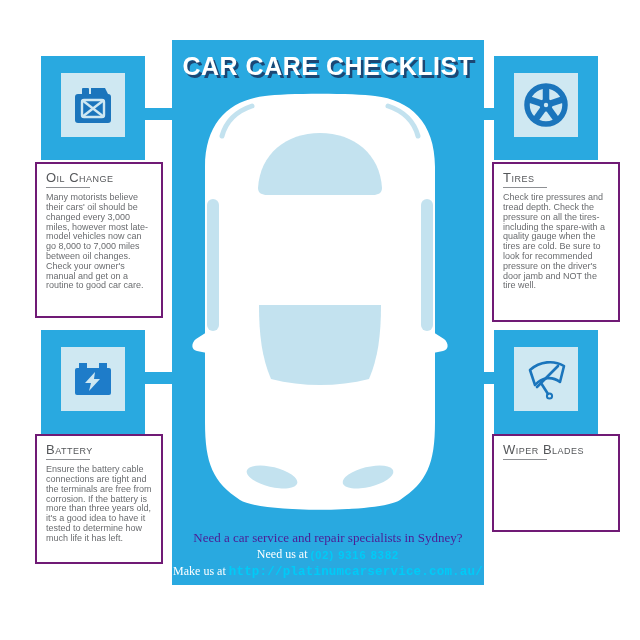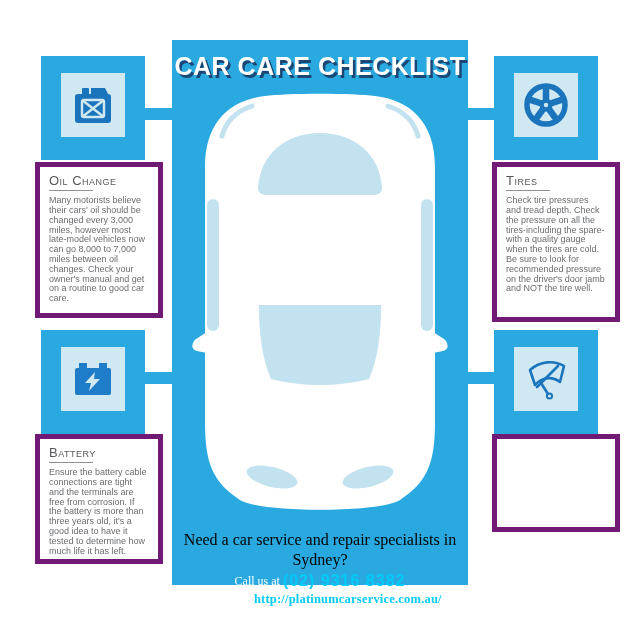"CAR CARE CHECKLIST" .center-panel { padding-left: none -> 16px }
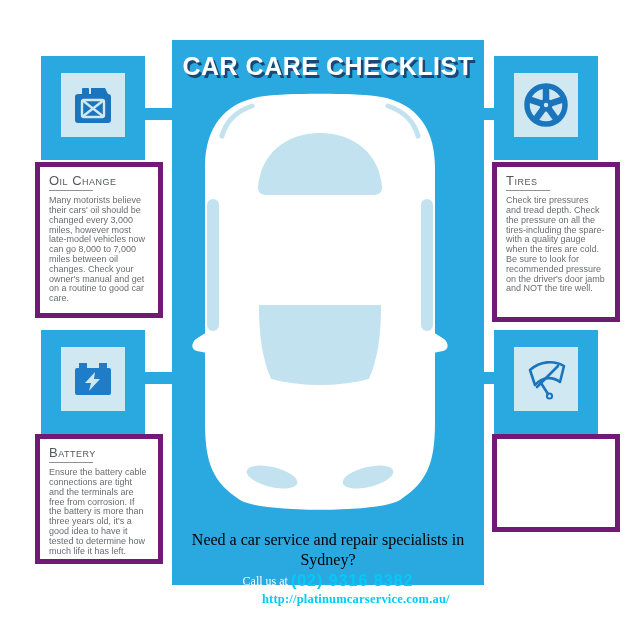"Oil Change" .label-panel { border: 5px solid #701a75 -> 2px solid #701a75 }
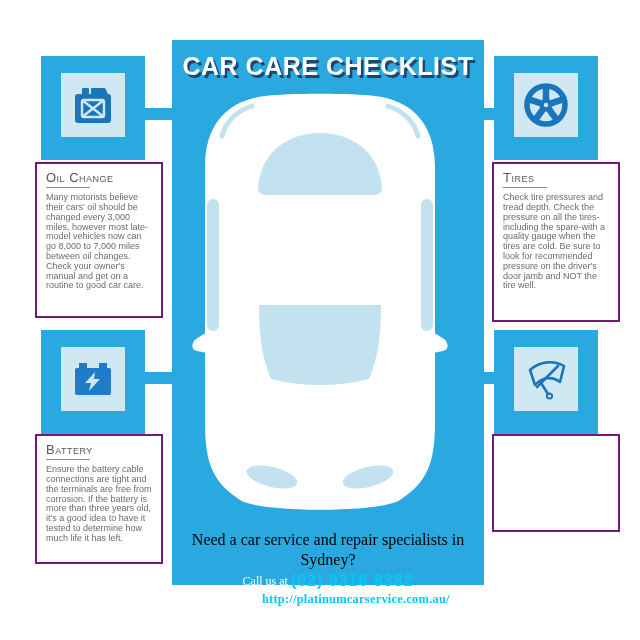"Wiper Blades" div.panel-heading { html: none -> <div>Wiper Blades</div> }
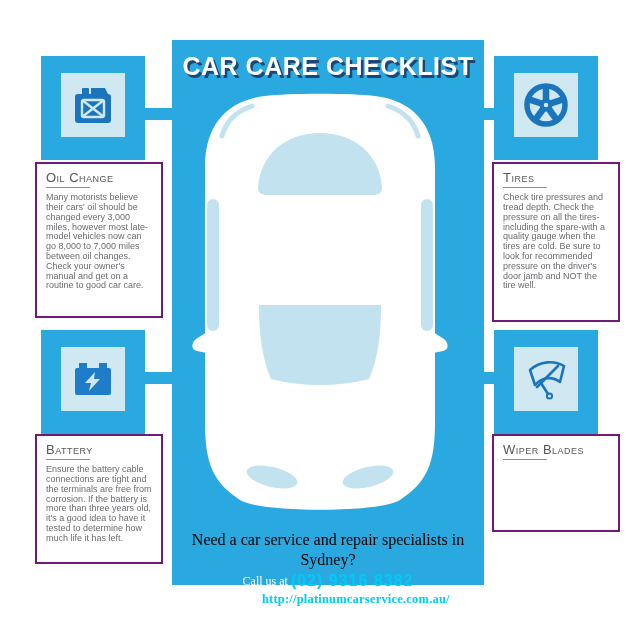"Need a car service and" .footer-line1 { color: #000000 -> #4c1d95; font-size: 16px -> 13px }
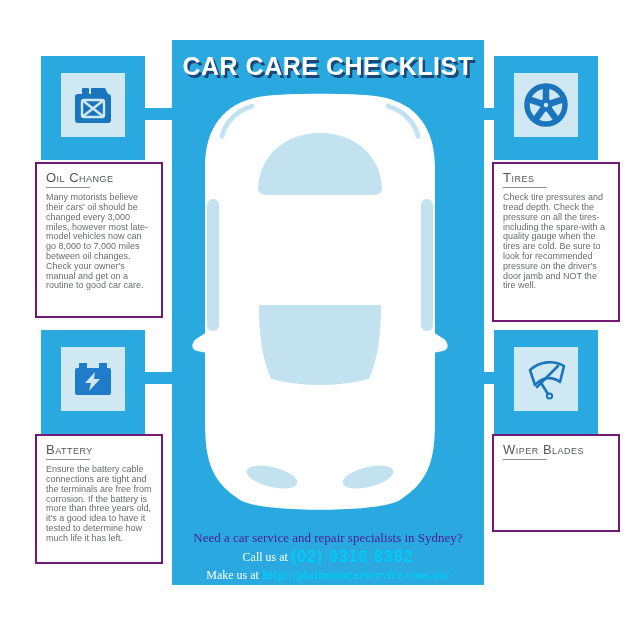"Call us at" span { text: Call -> Need }
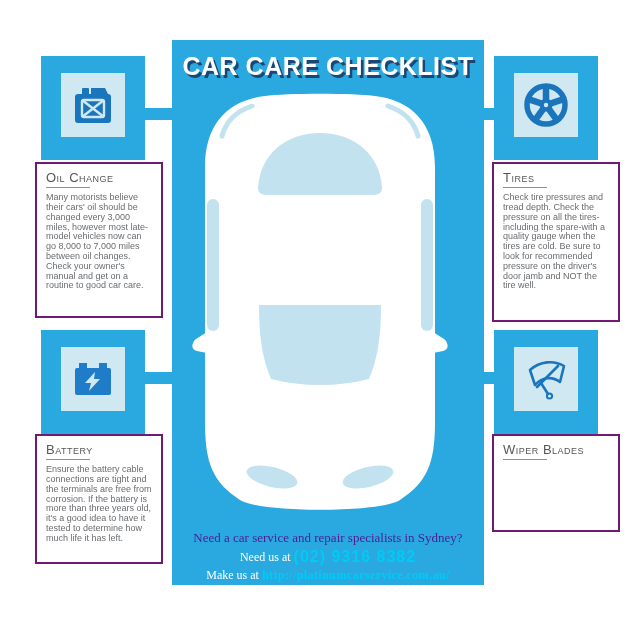"(02) 9316 8382" .footer-phone { font-size: 16px -> 11px }
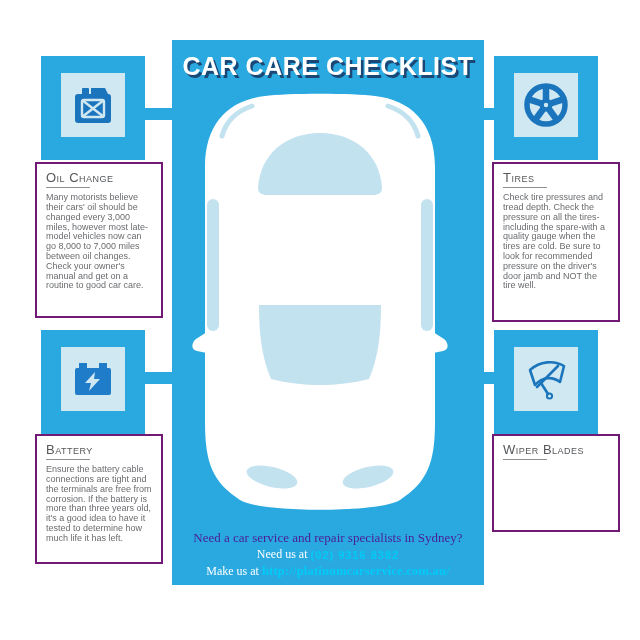"http://platinumcarservice.com.au/" .footer-url { font-family: Liberation Serif, serif -> Liberation Mono, monospace }
